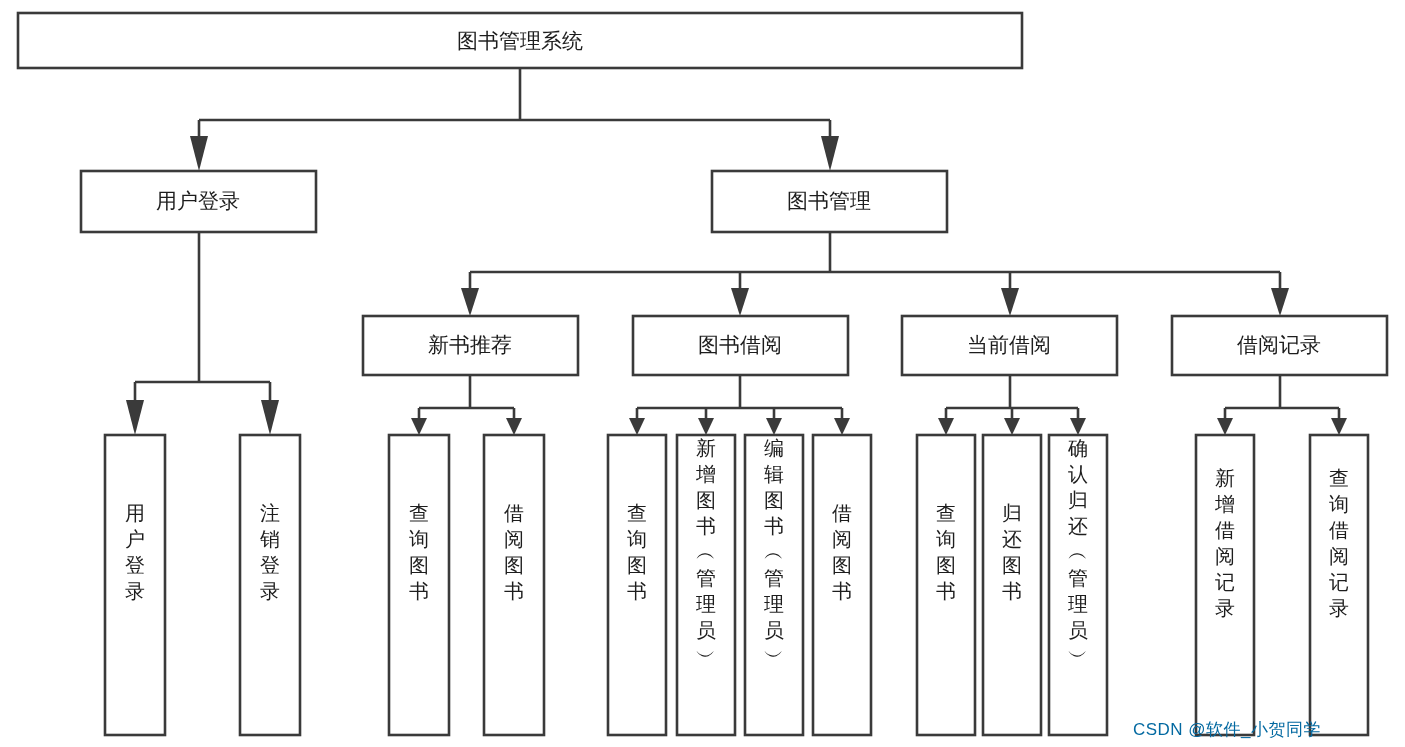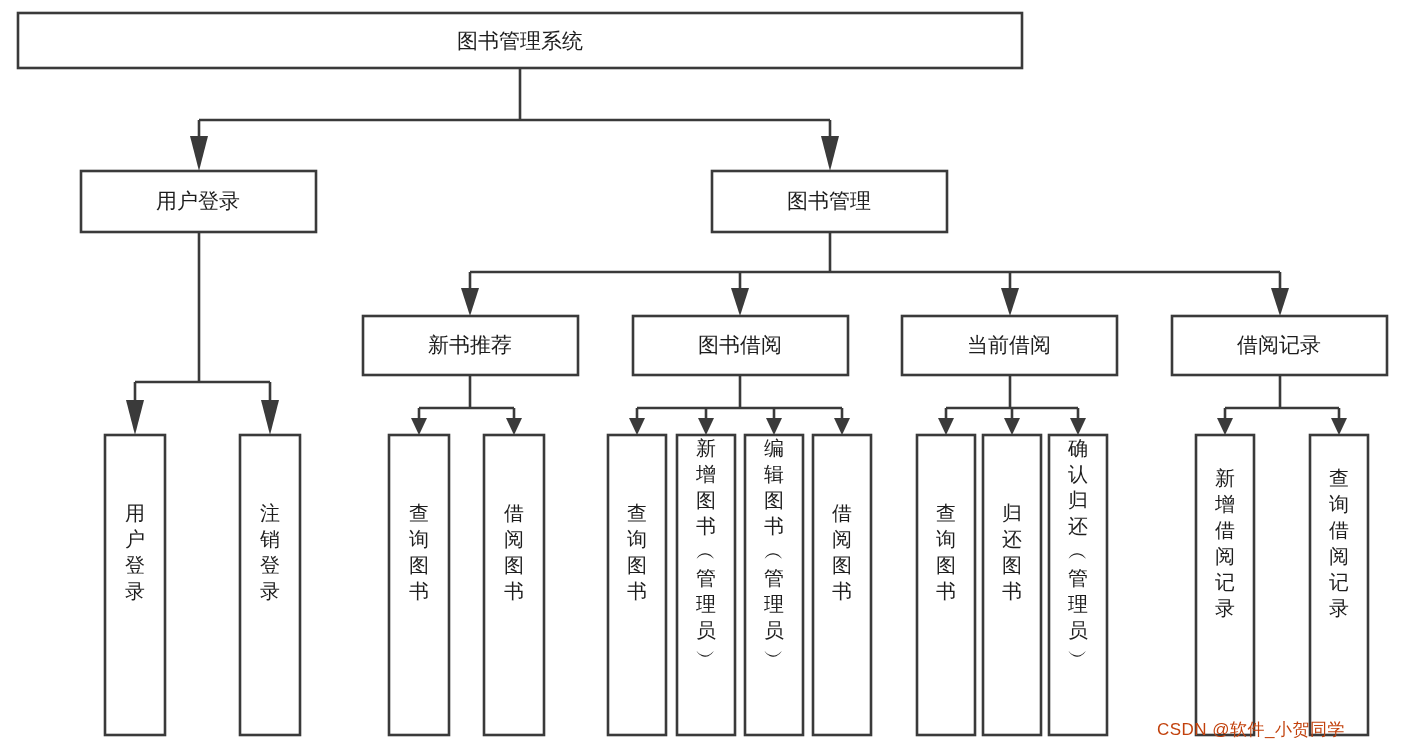"图书管理系统" #diagram-root { padding-left: 32px -> none }
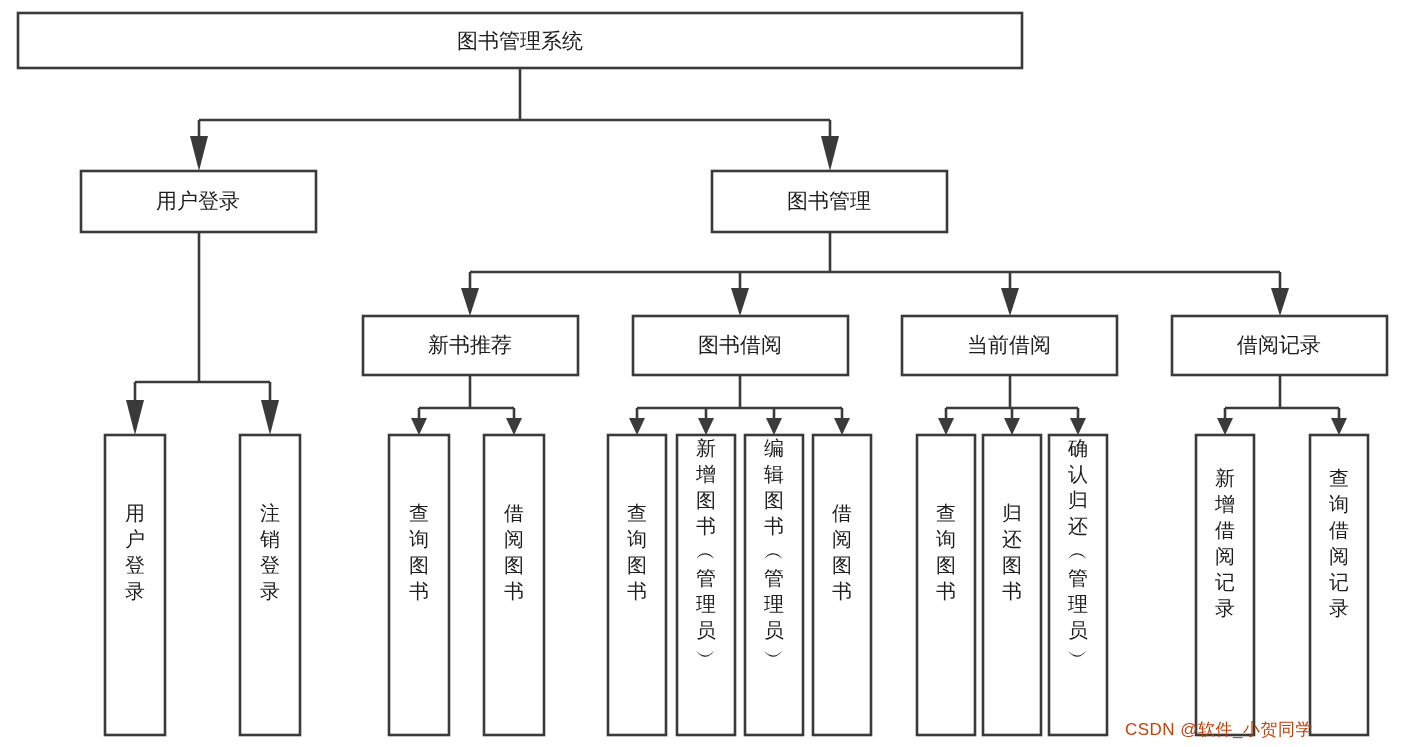"CSDN @软件_小贺同学" .watermark { color: #c2410c -> #0369a1; right: 28px -> 20px }
